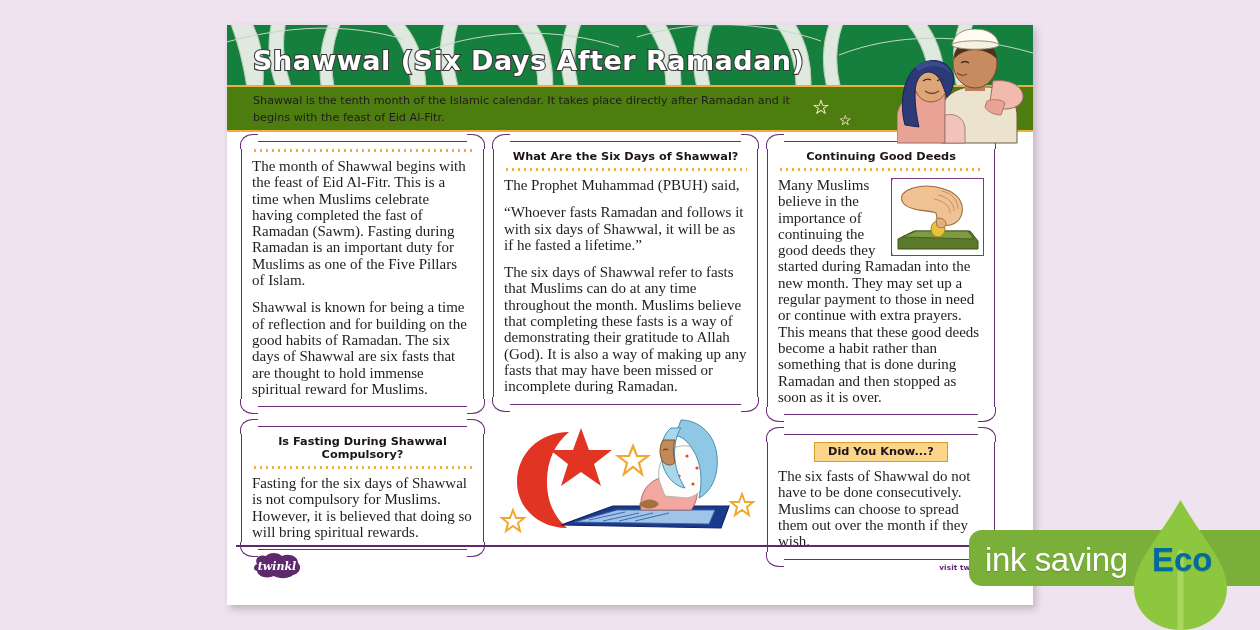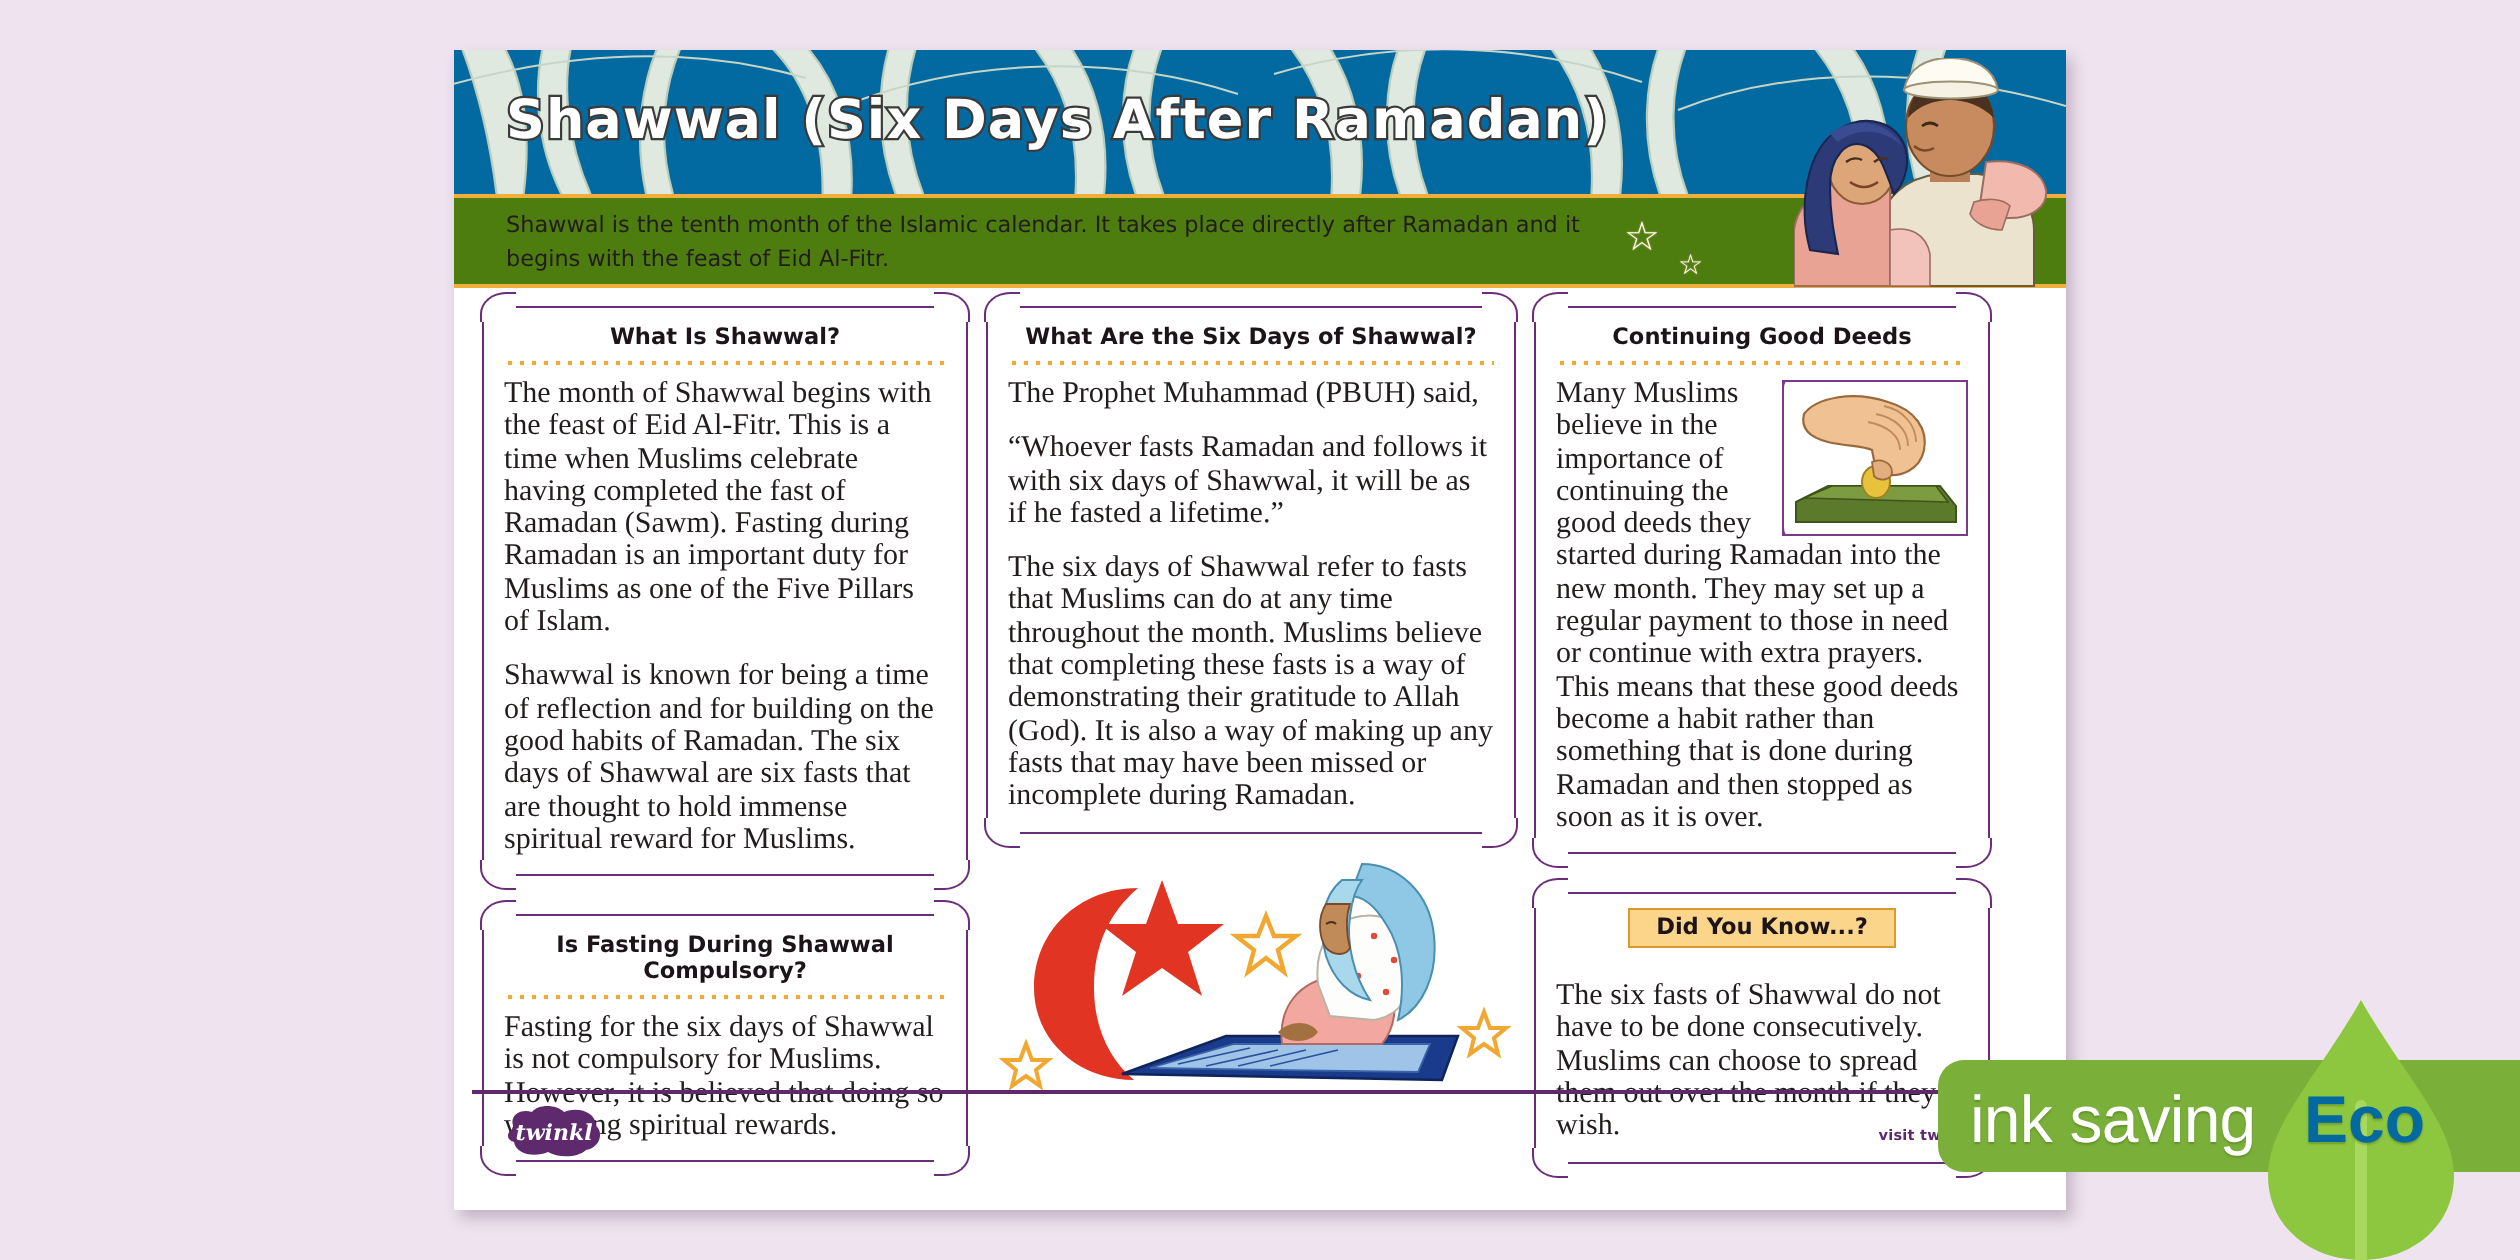"Shawwal (Six Days After Ramadan)" .header-band { background: #0369a1 -> #15803d; height: 72px -> 60px }
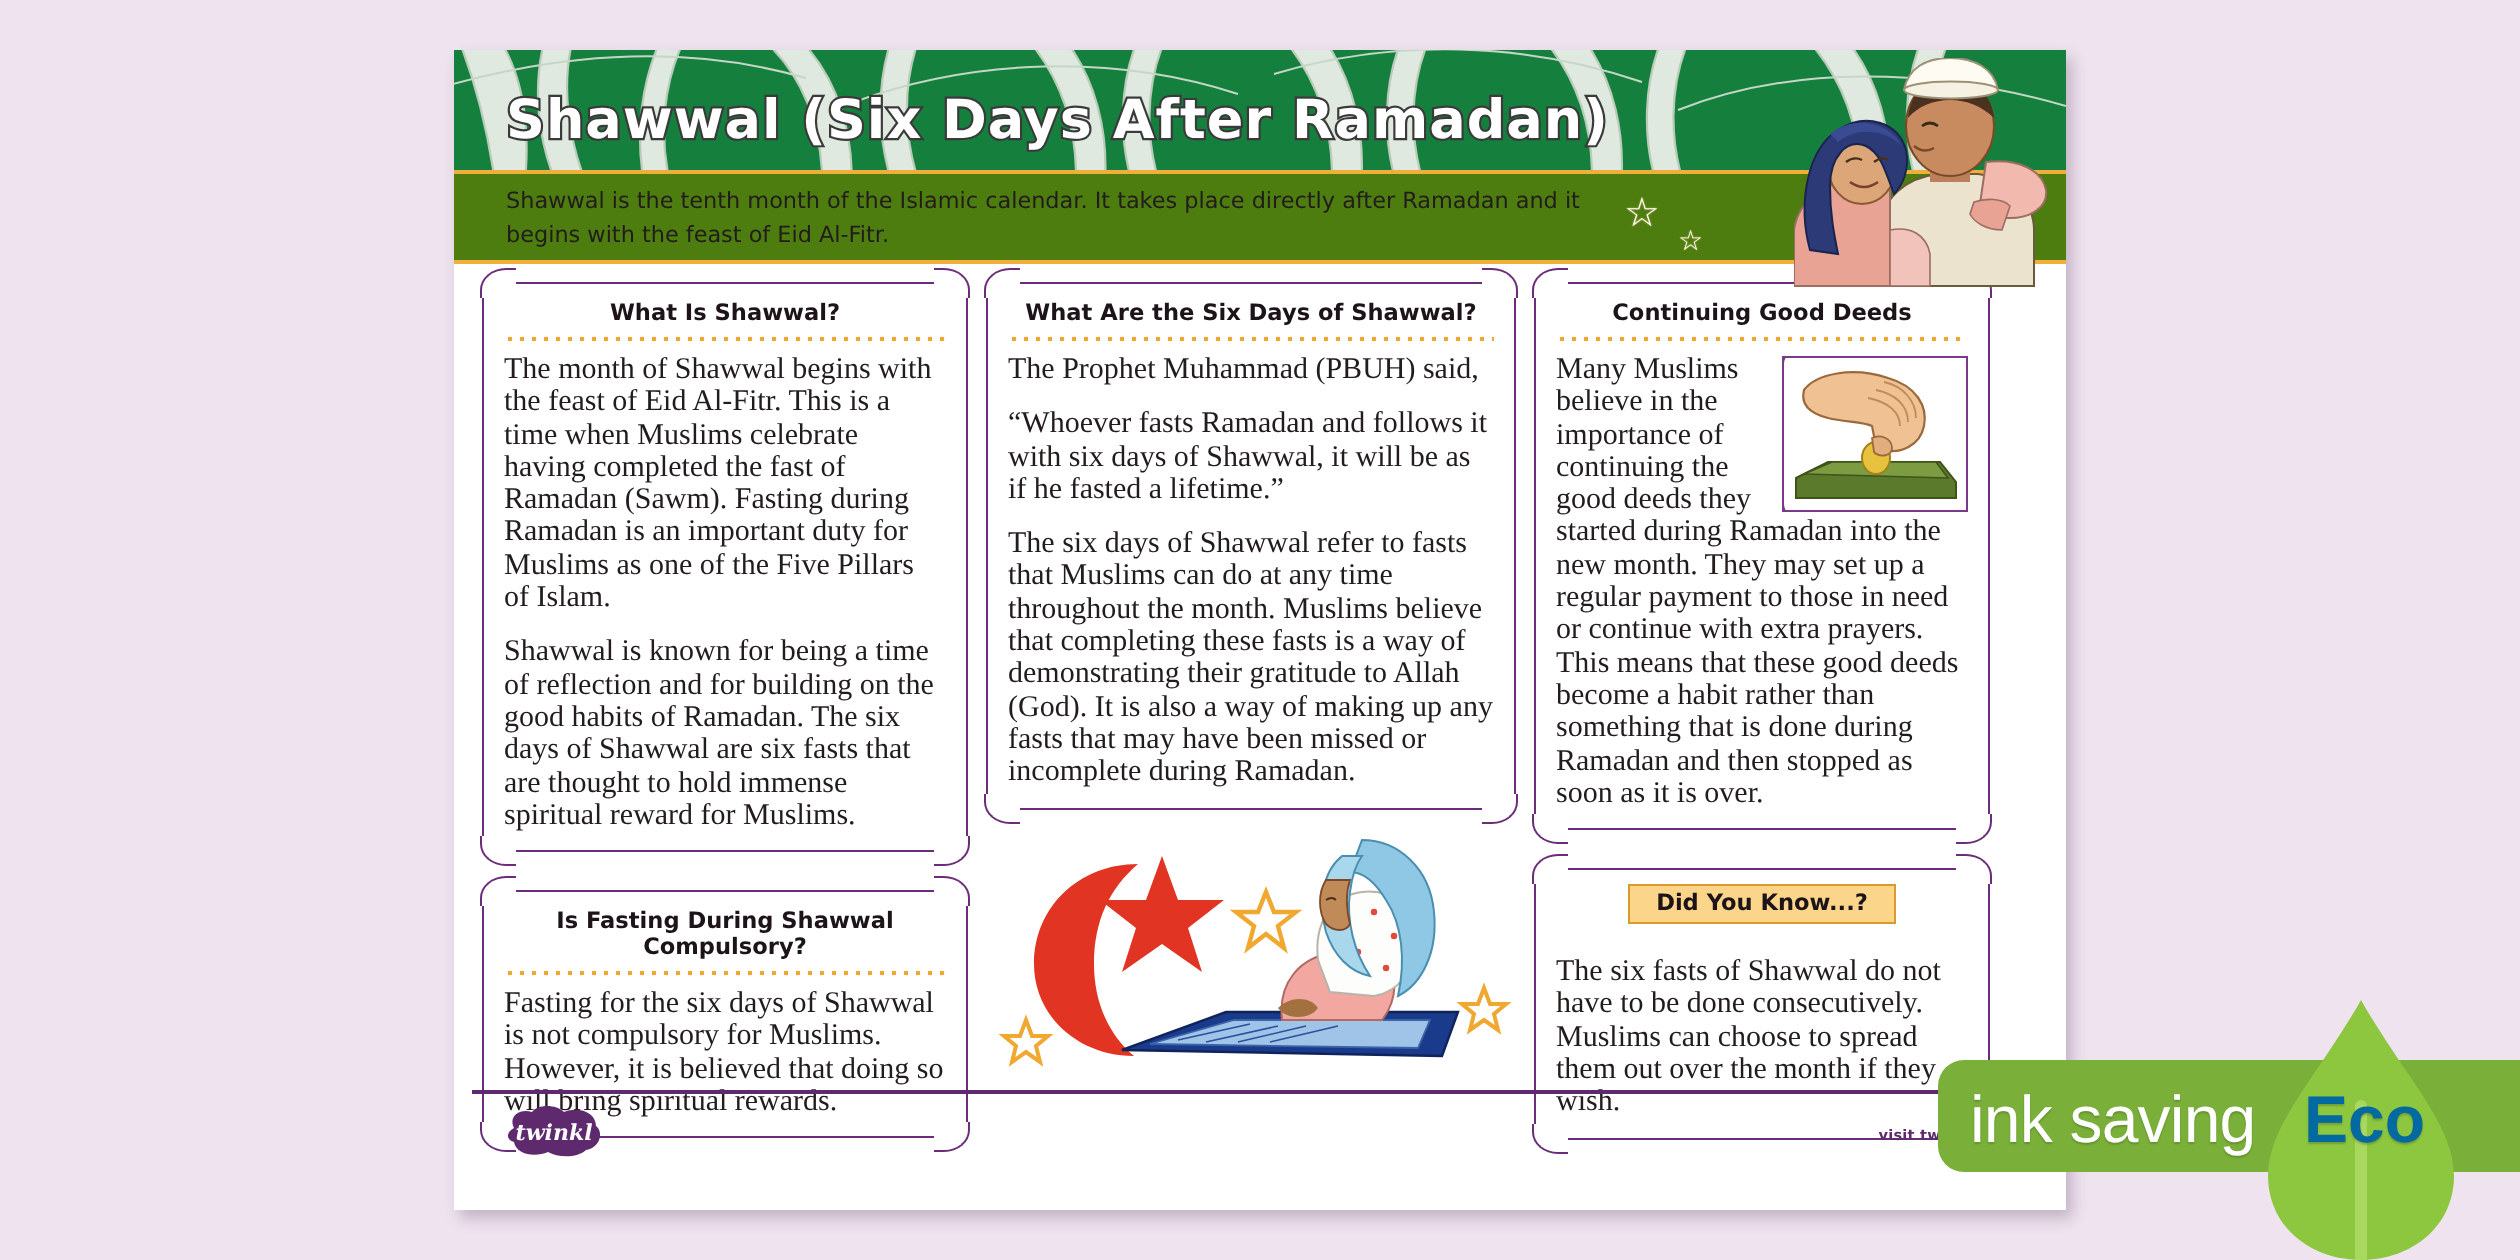"What Is Shawwal?" div.box-title { html: <div>What Is Shawwal?</div> -> none }
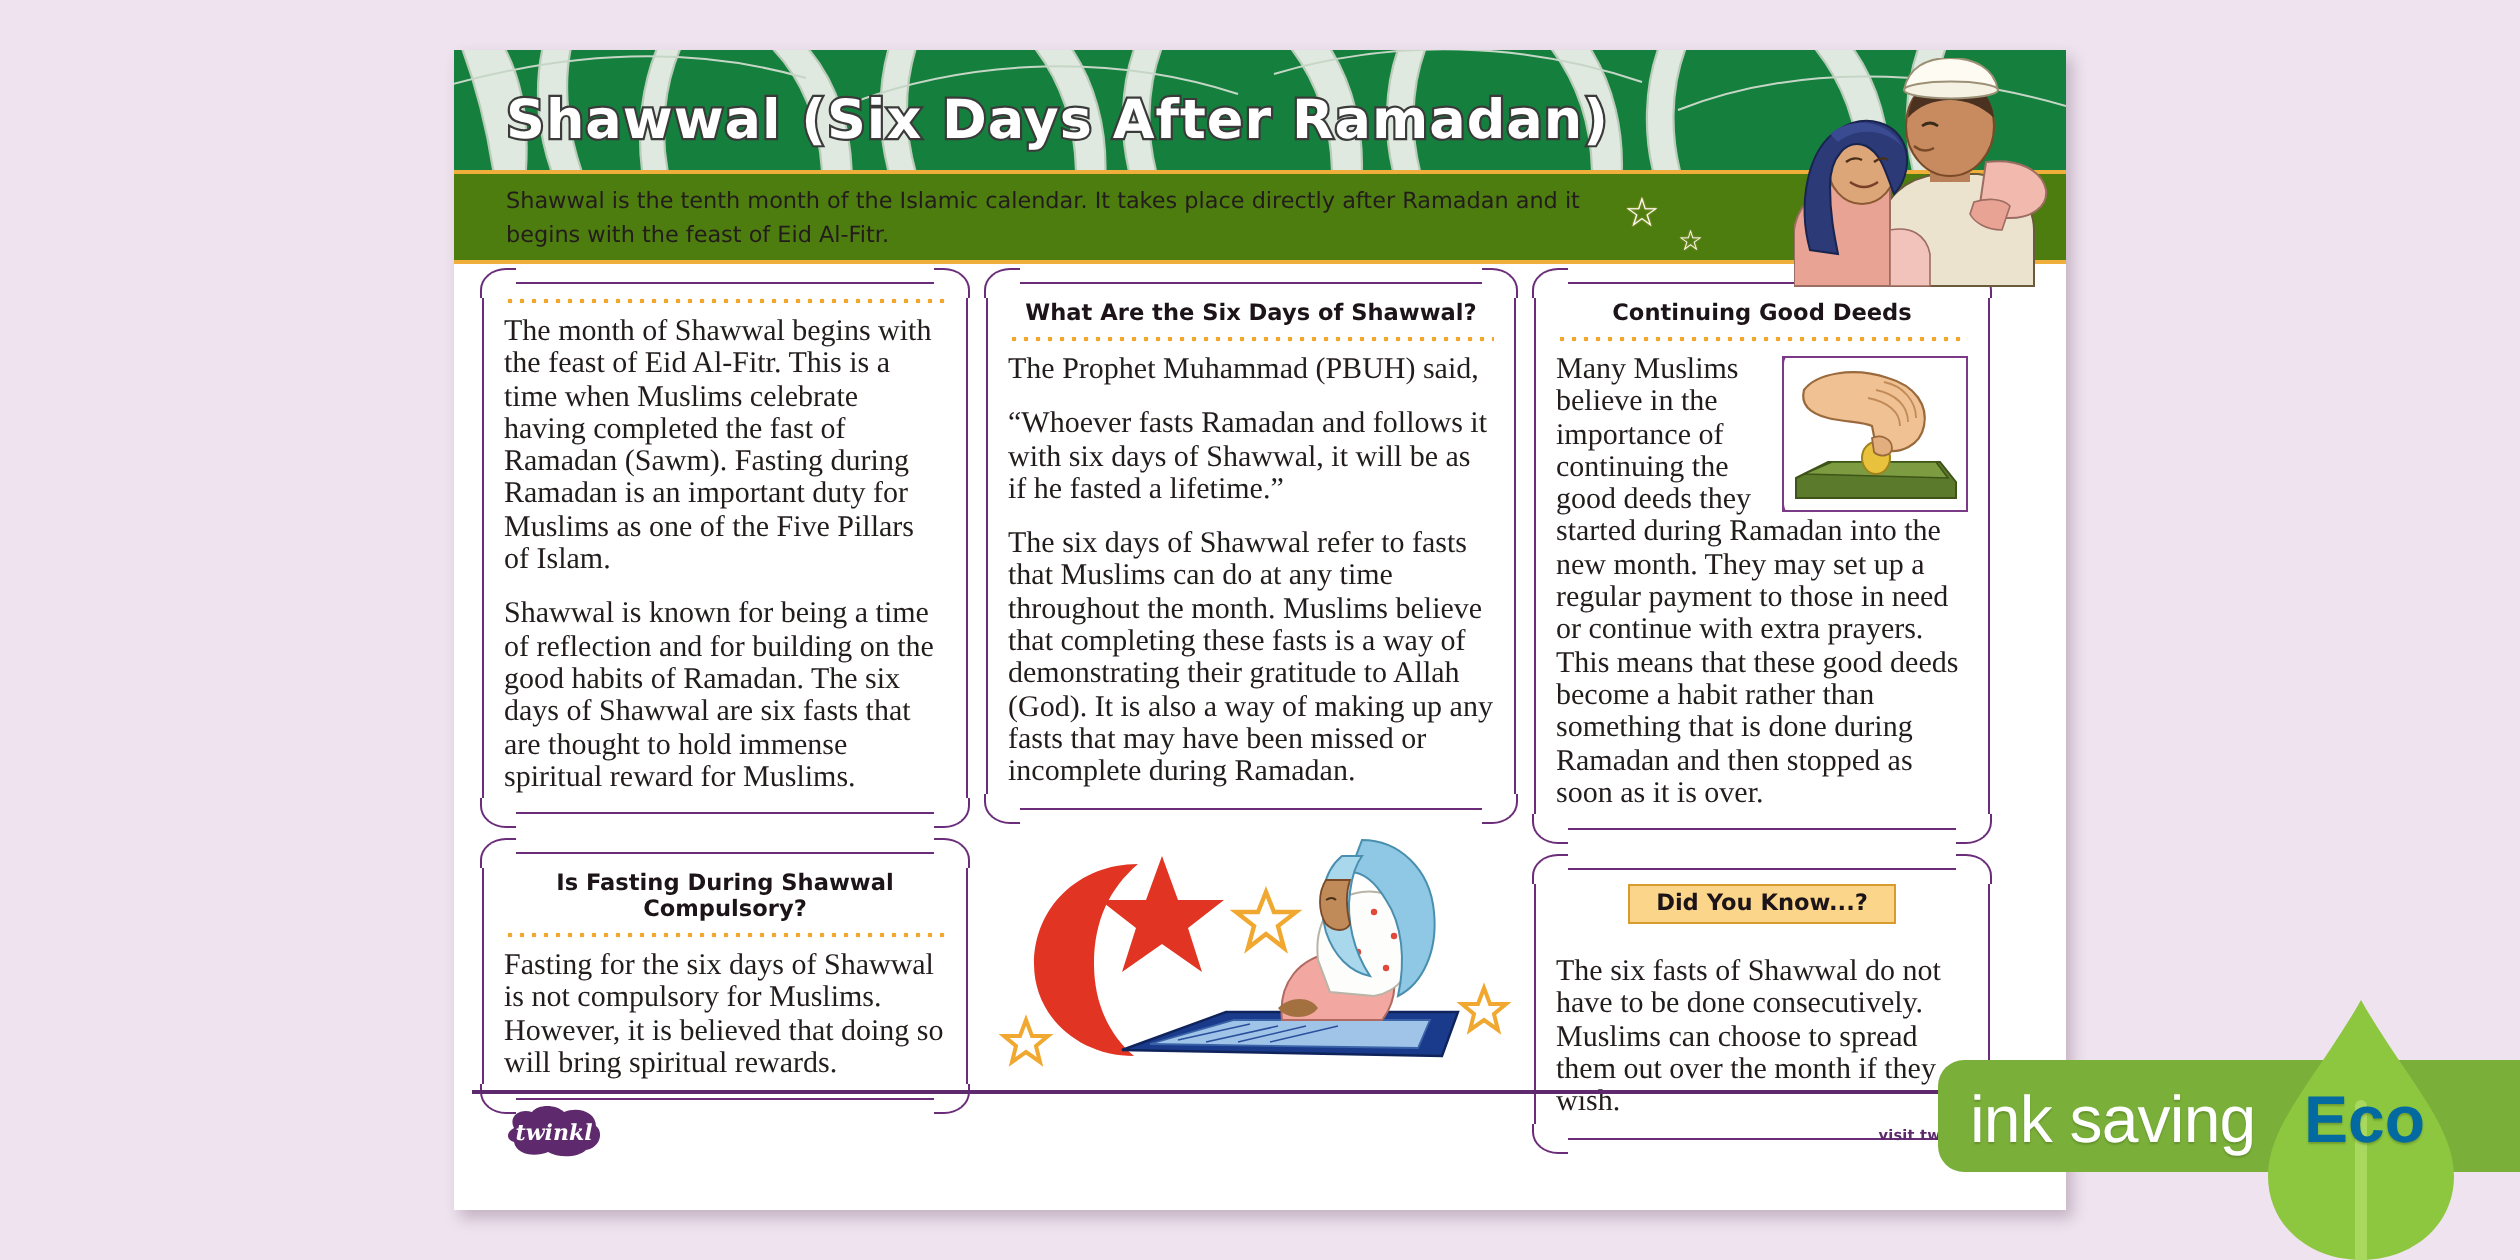"Did You Know...?" .dyk-label { margin: 0 auto 16px auto -> 0 auto 6px auto }
